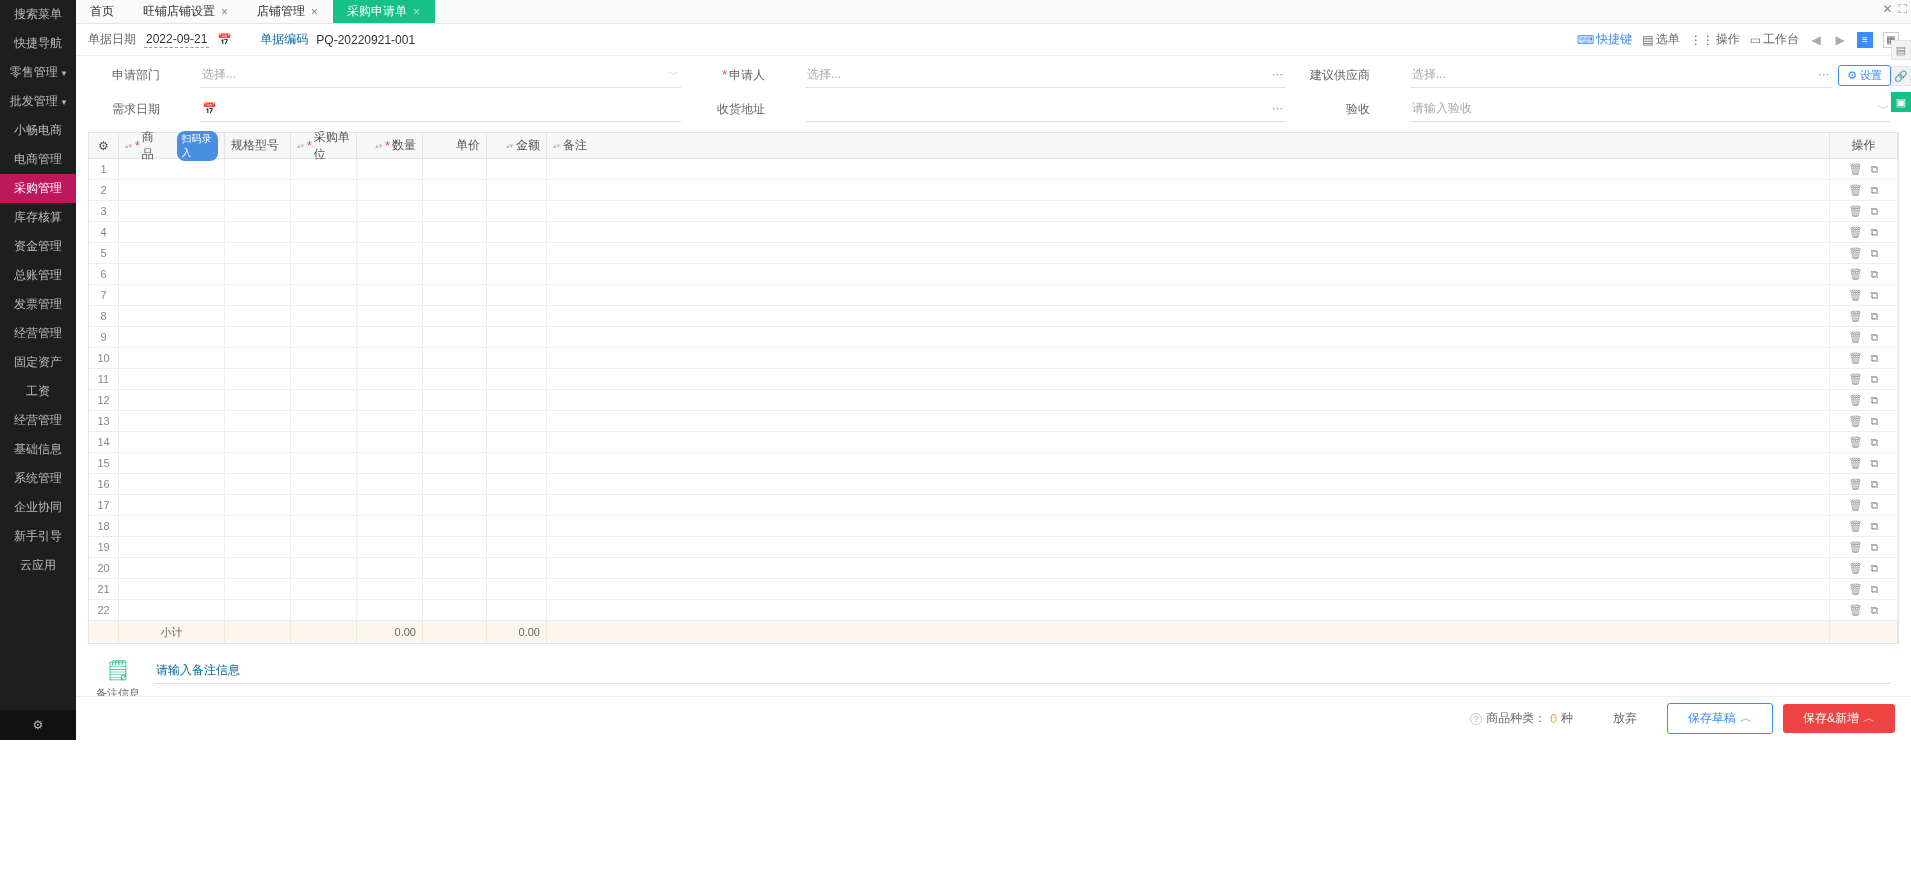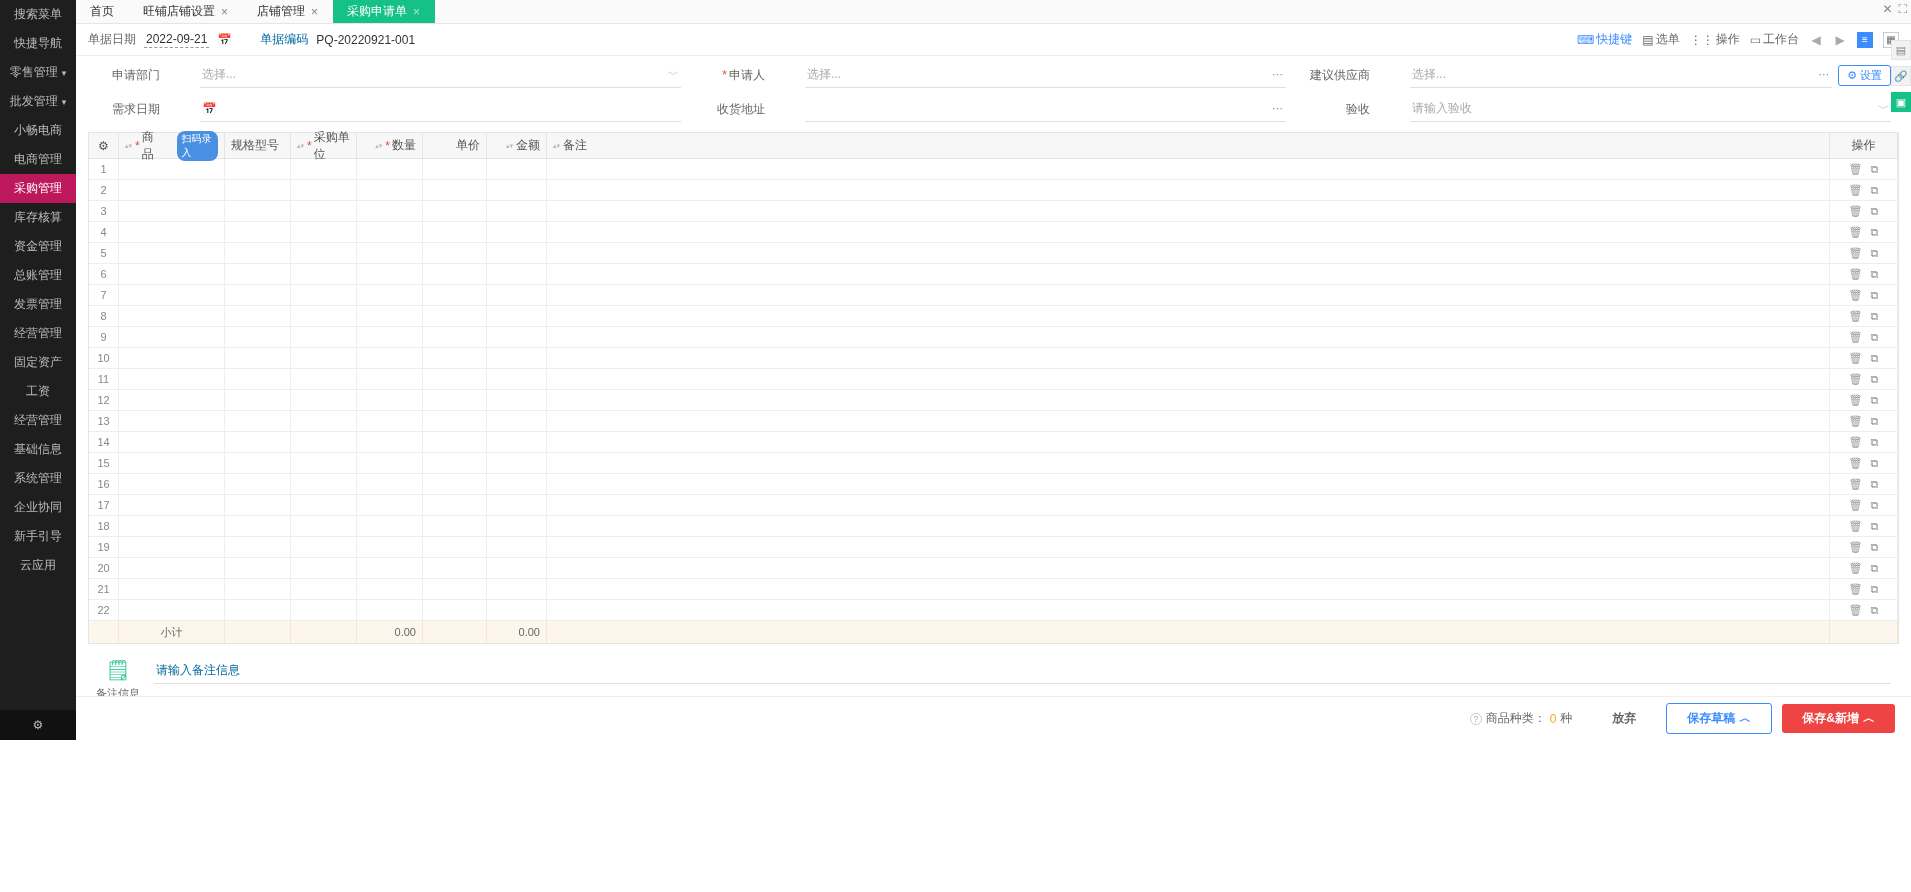"放弃" .footer .btn { font-weight: bold -> none }
